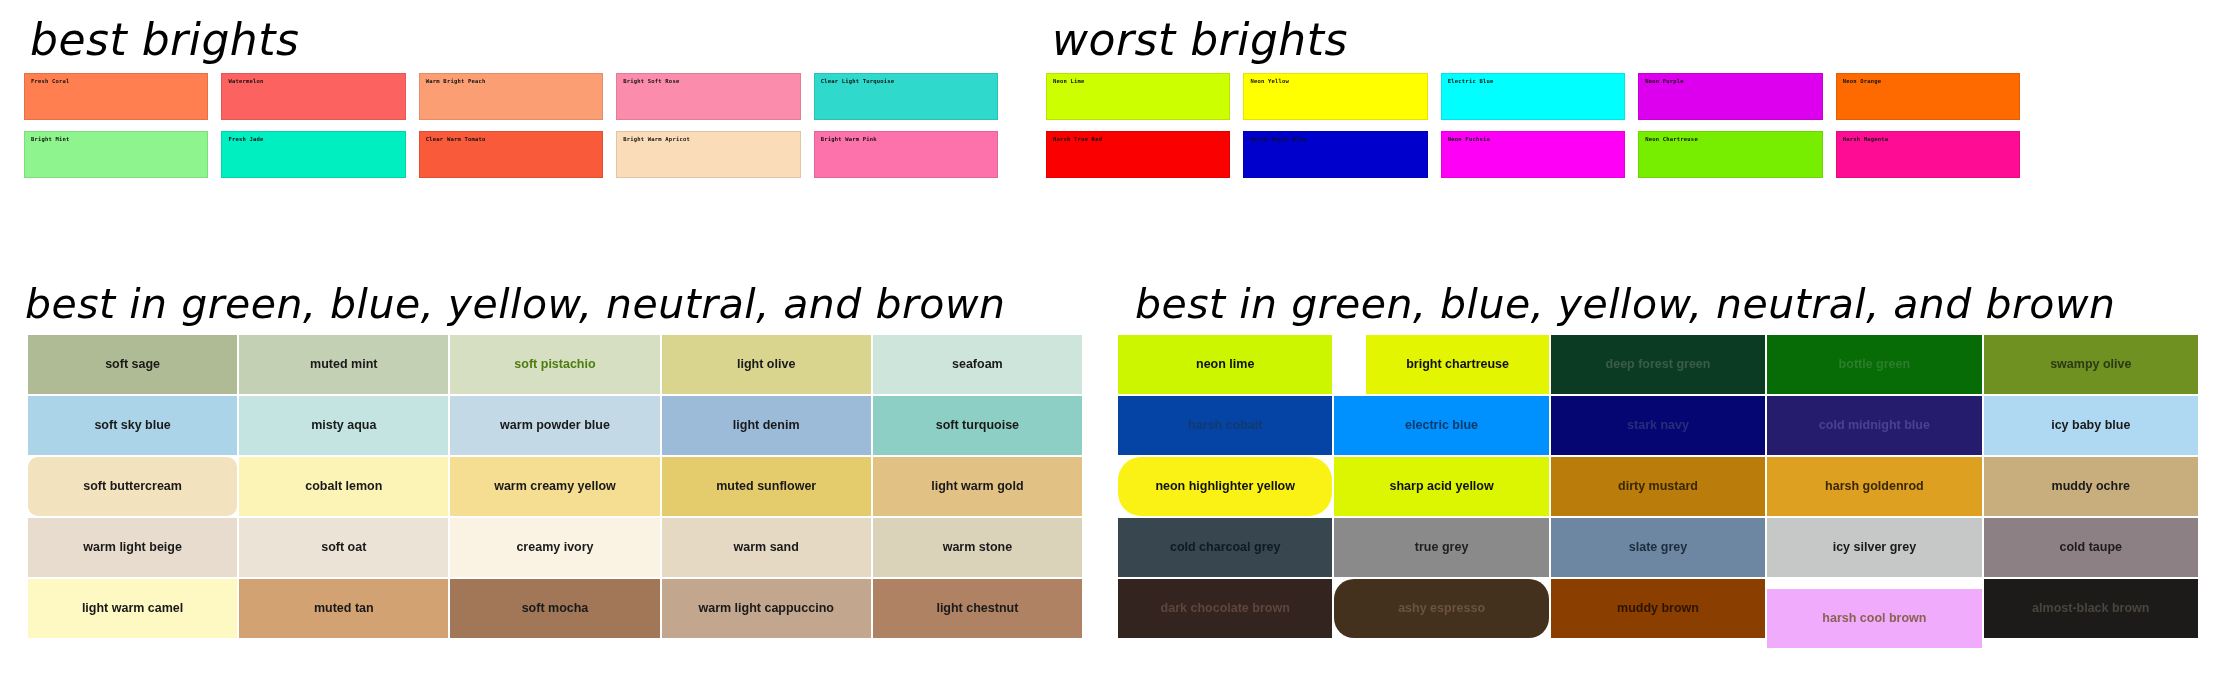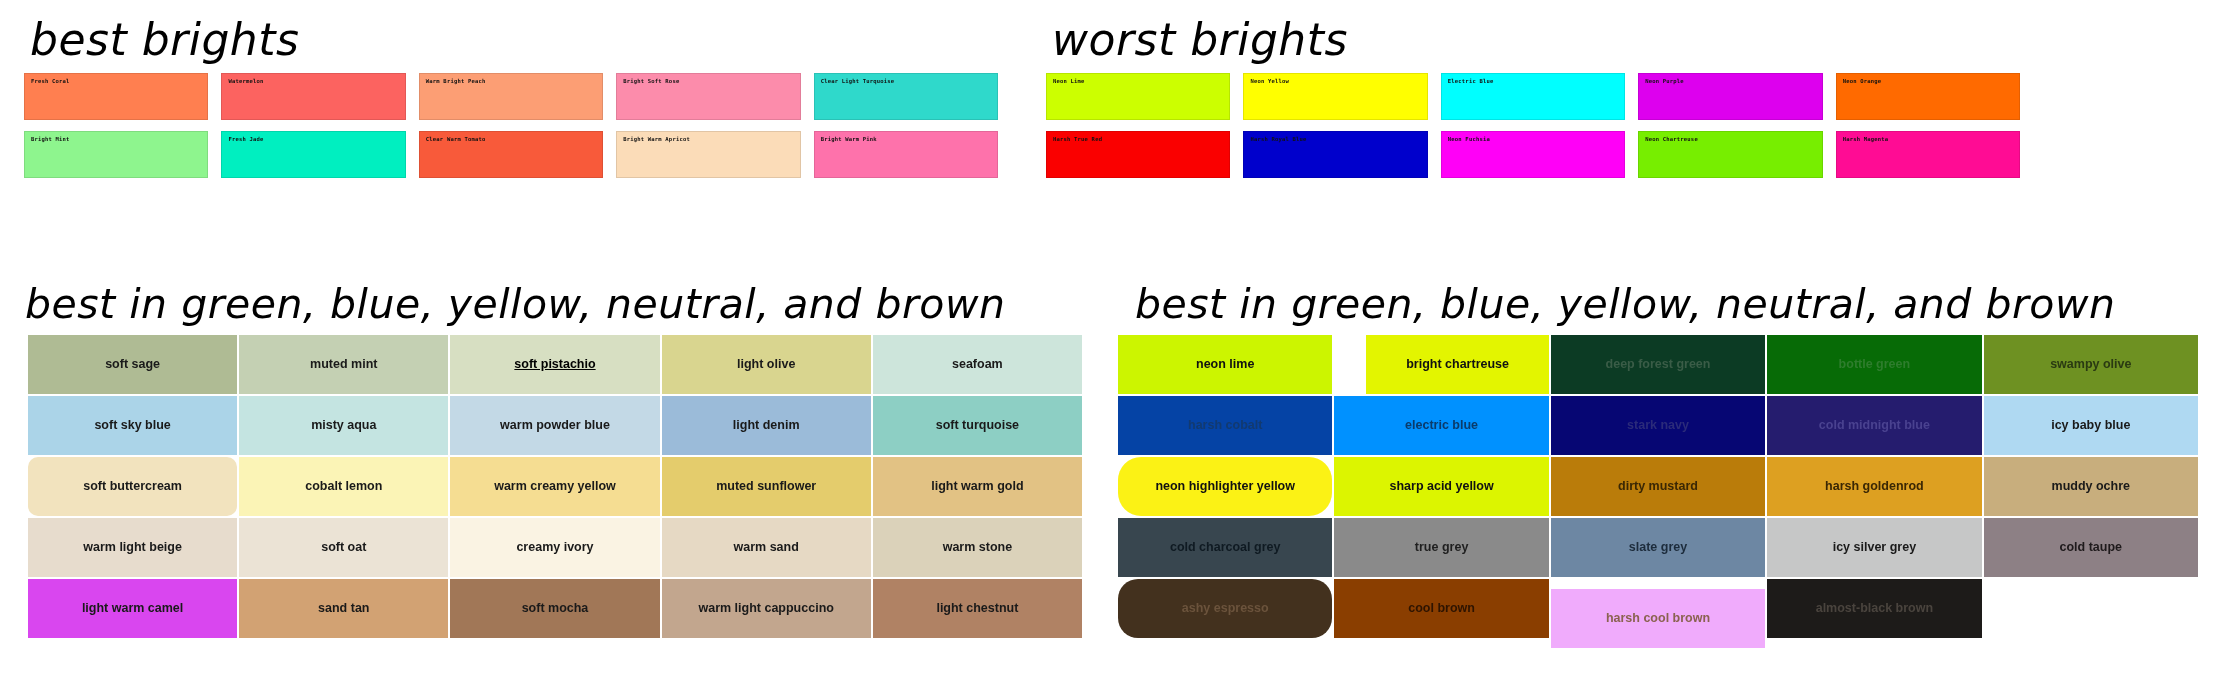"soft pistachio" div.grid-cell { color: #000000 -> #4d7c0f; text-decoration: underline -> none }
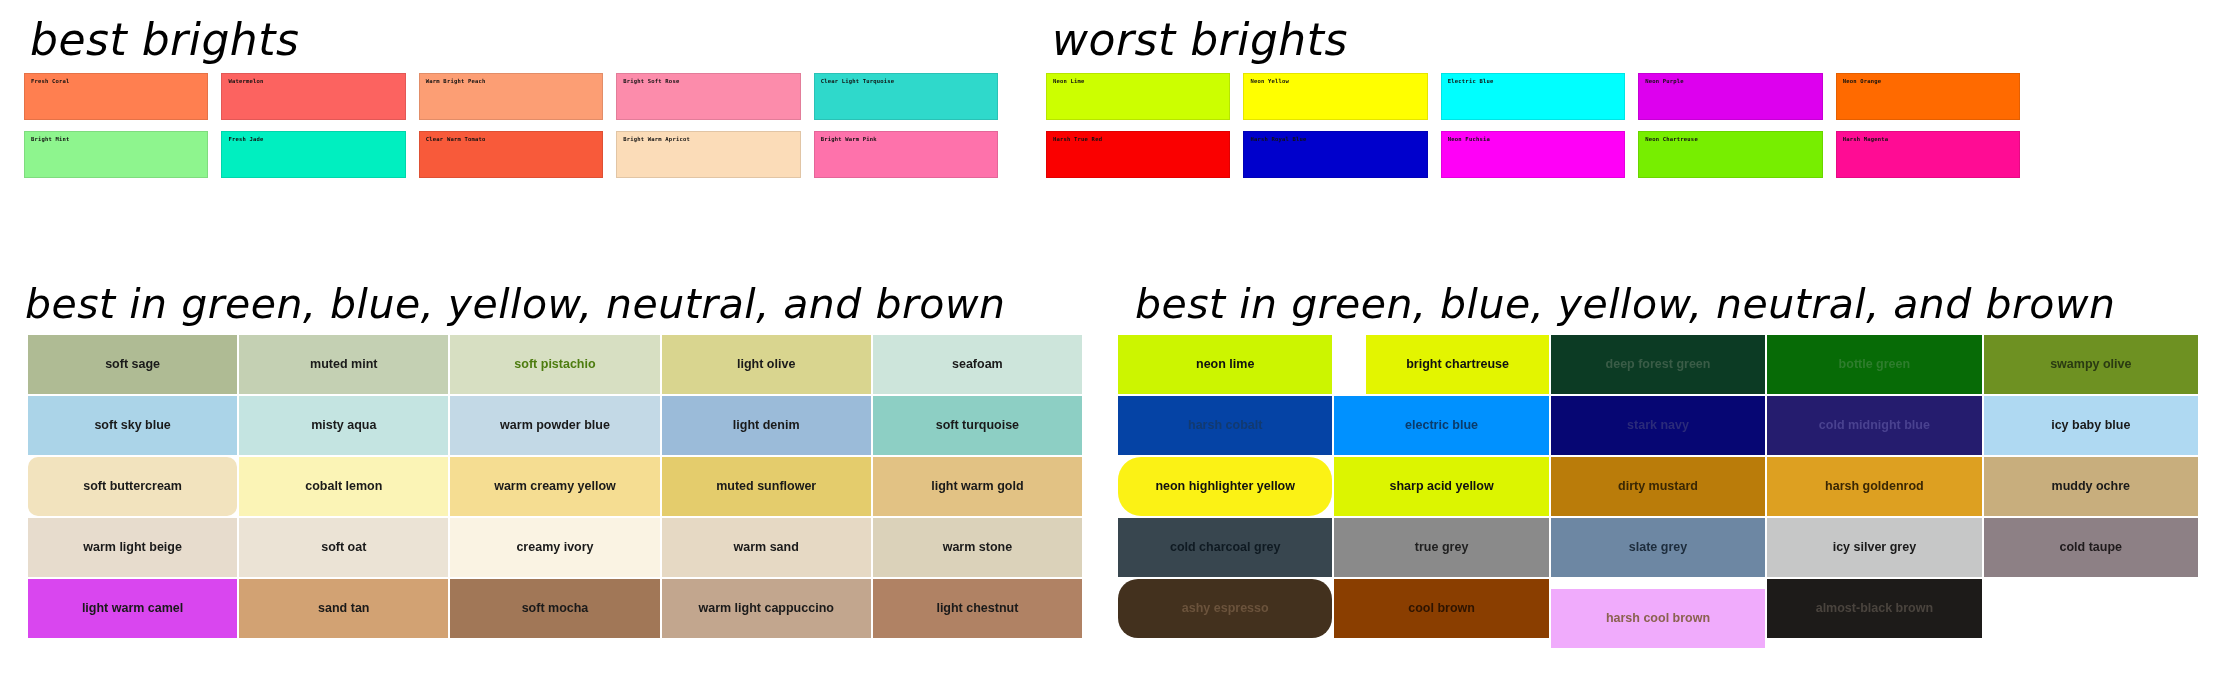"light warm camel" div.grid-cell { background: #d946ef -> #fef9c3 }
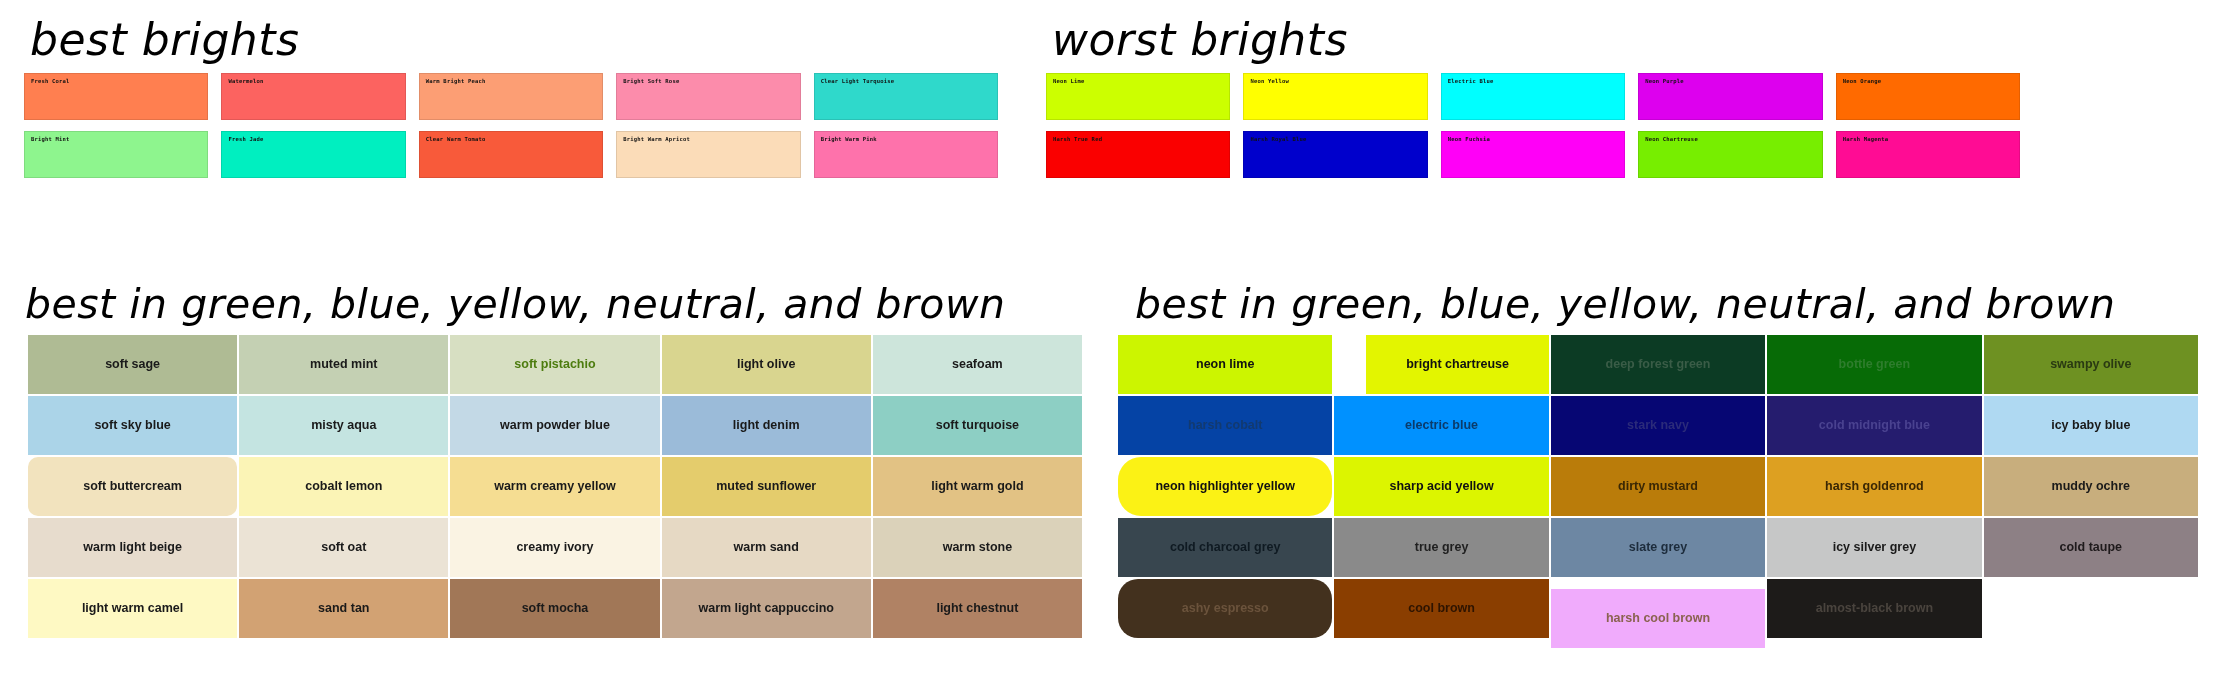"sand tan" div.grid-cell { text: sand -> muted }
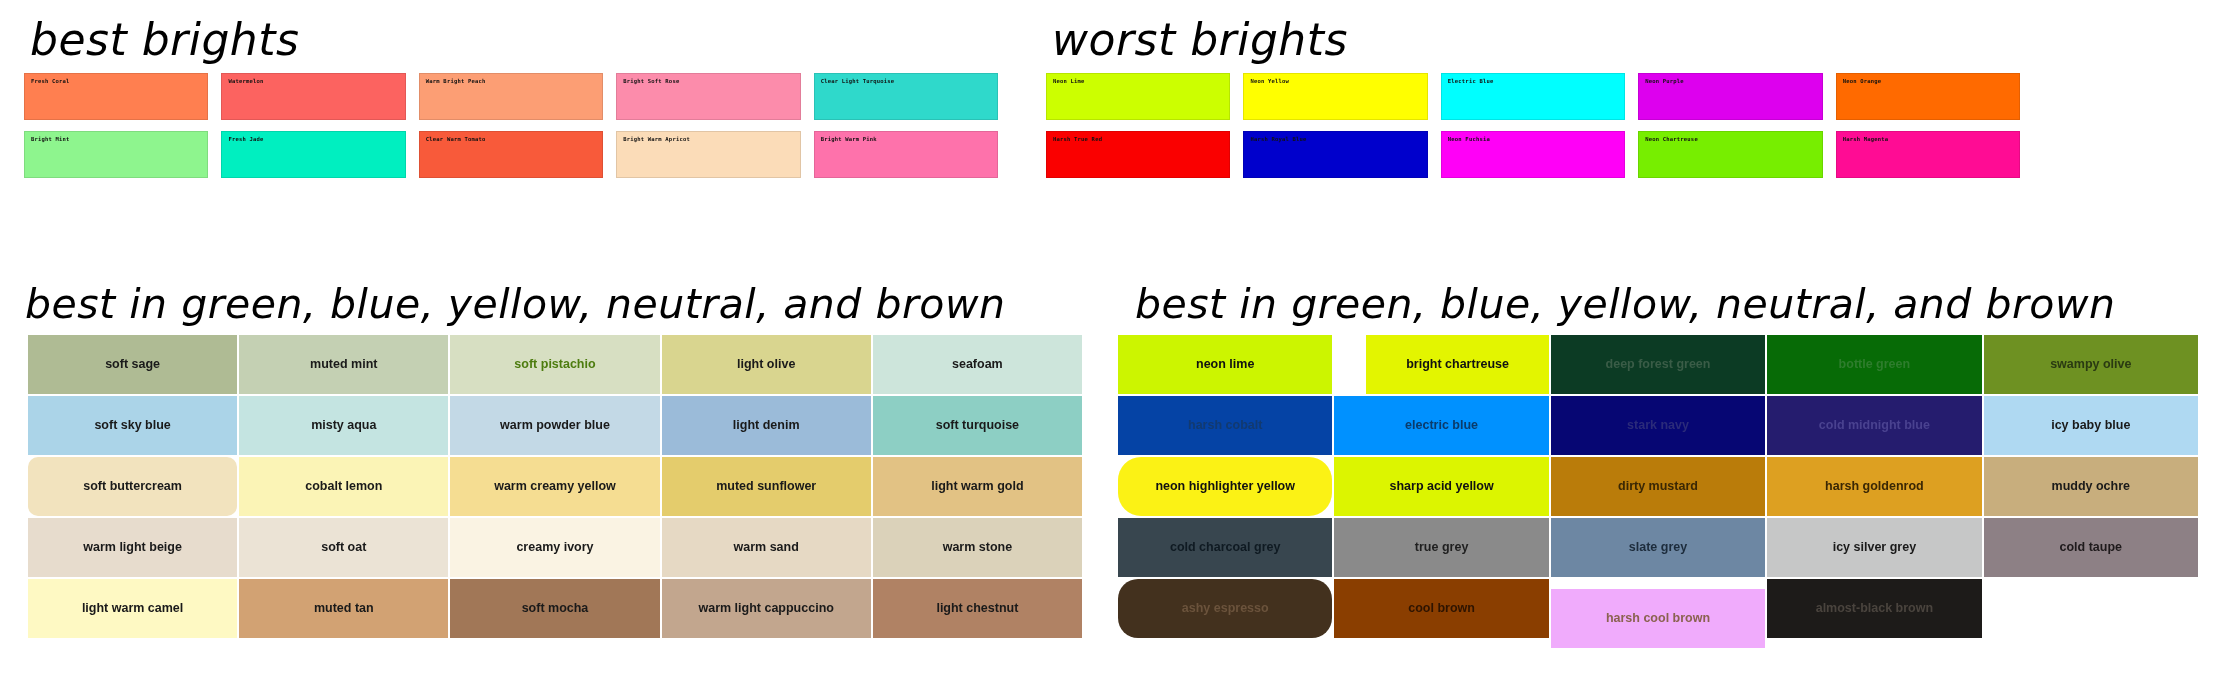"dark chocolate brown" div.grid-cell { html: none -> <div>dark chocolate brown</div> }
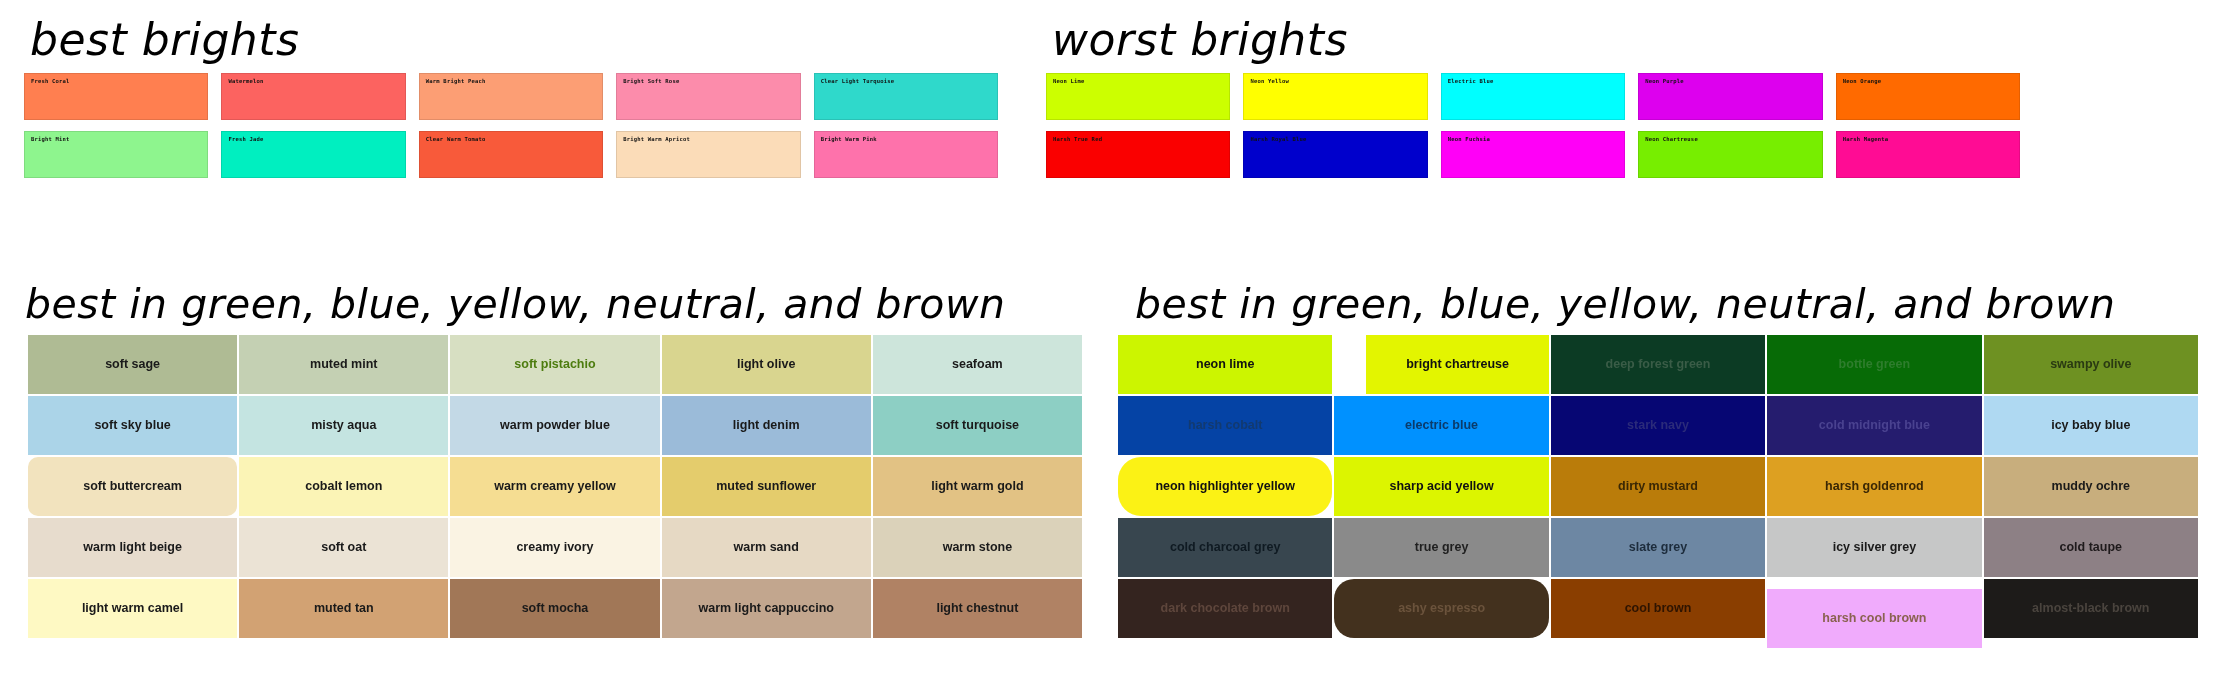"cool brown" div.grid-cell { text: cool -> muddy }
